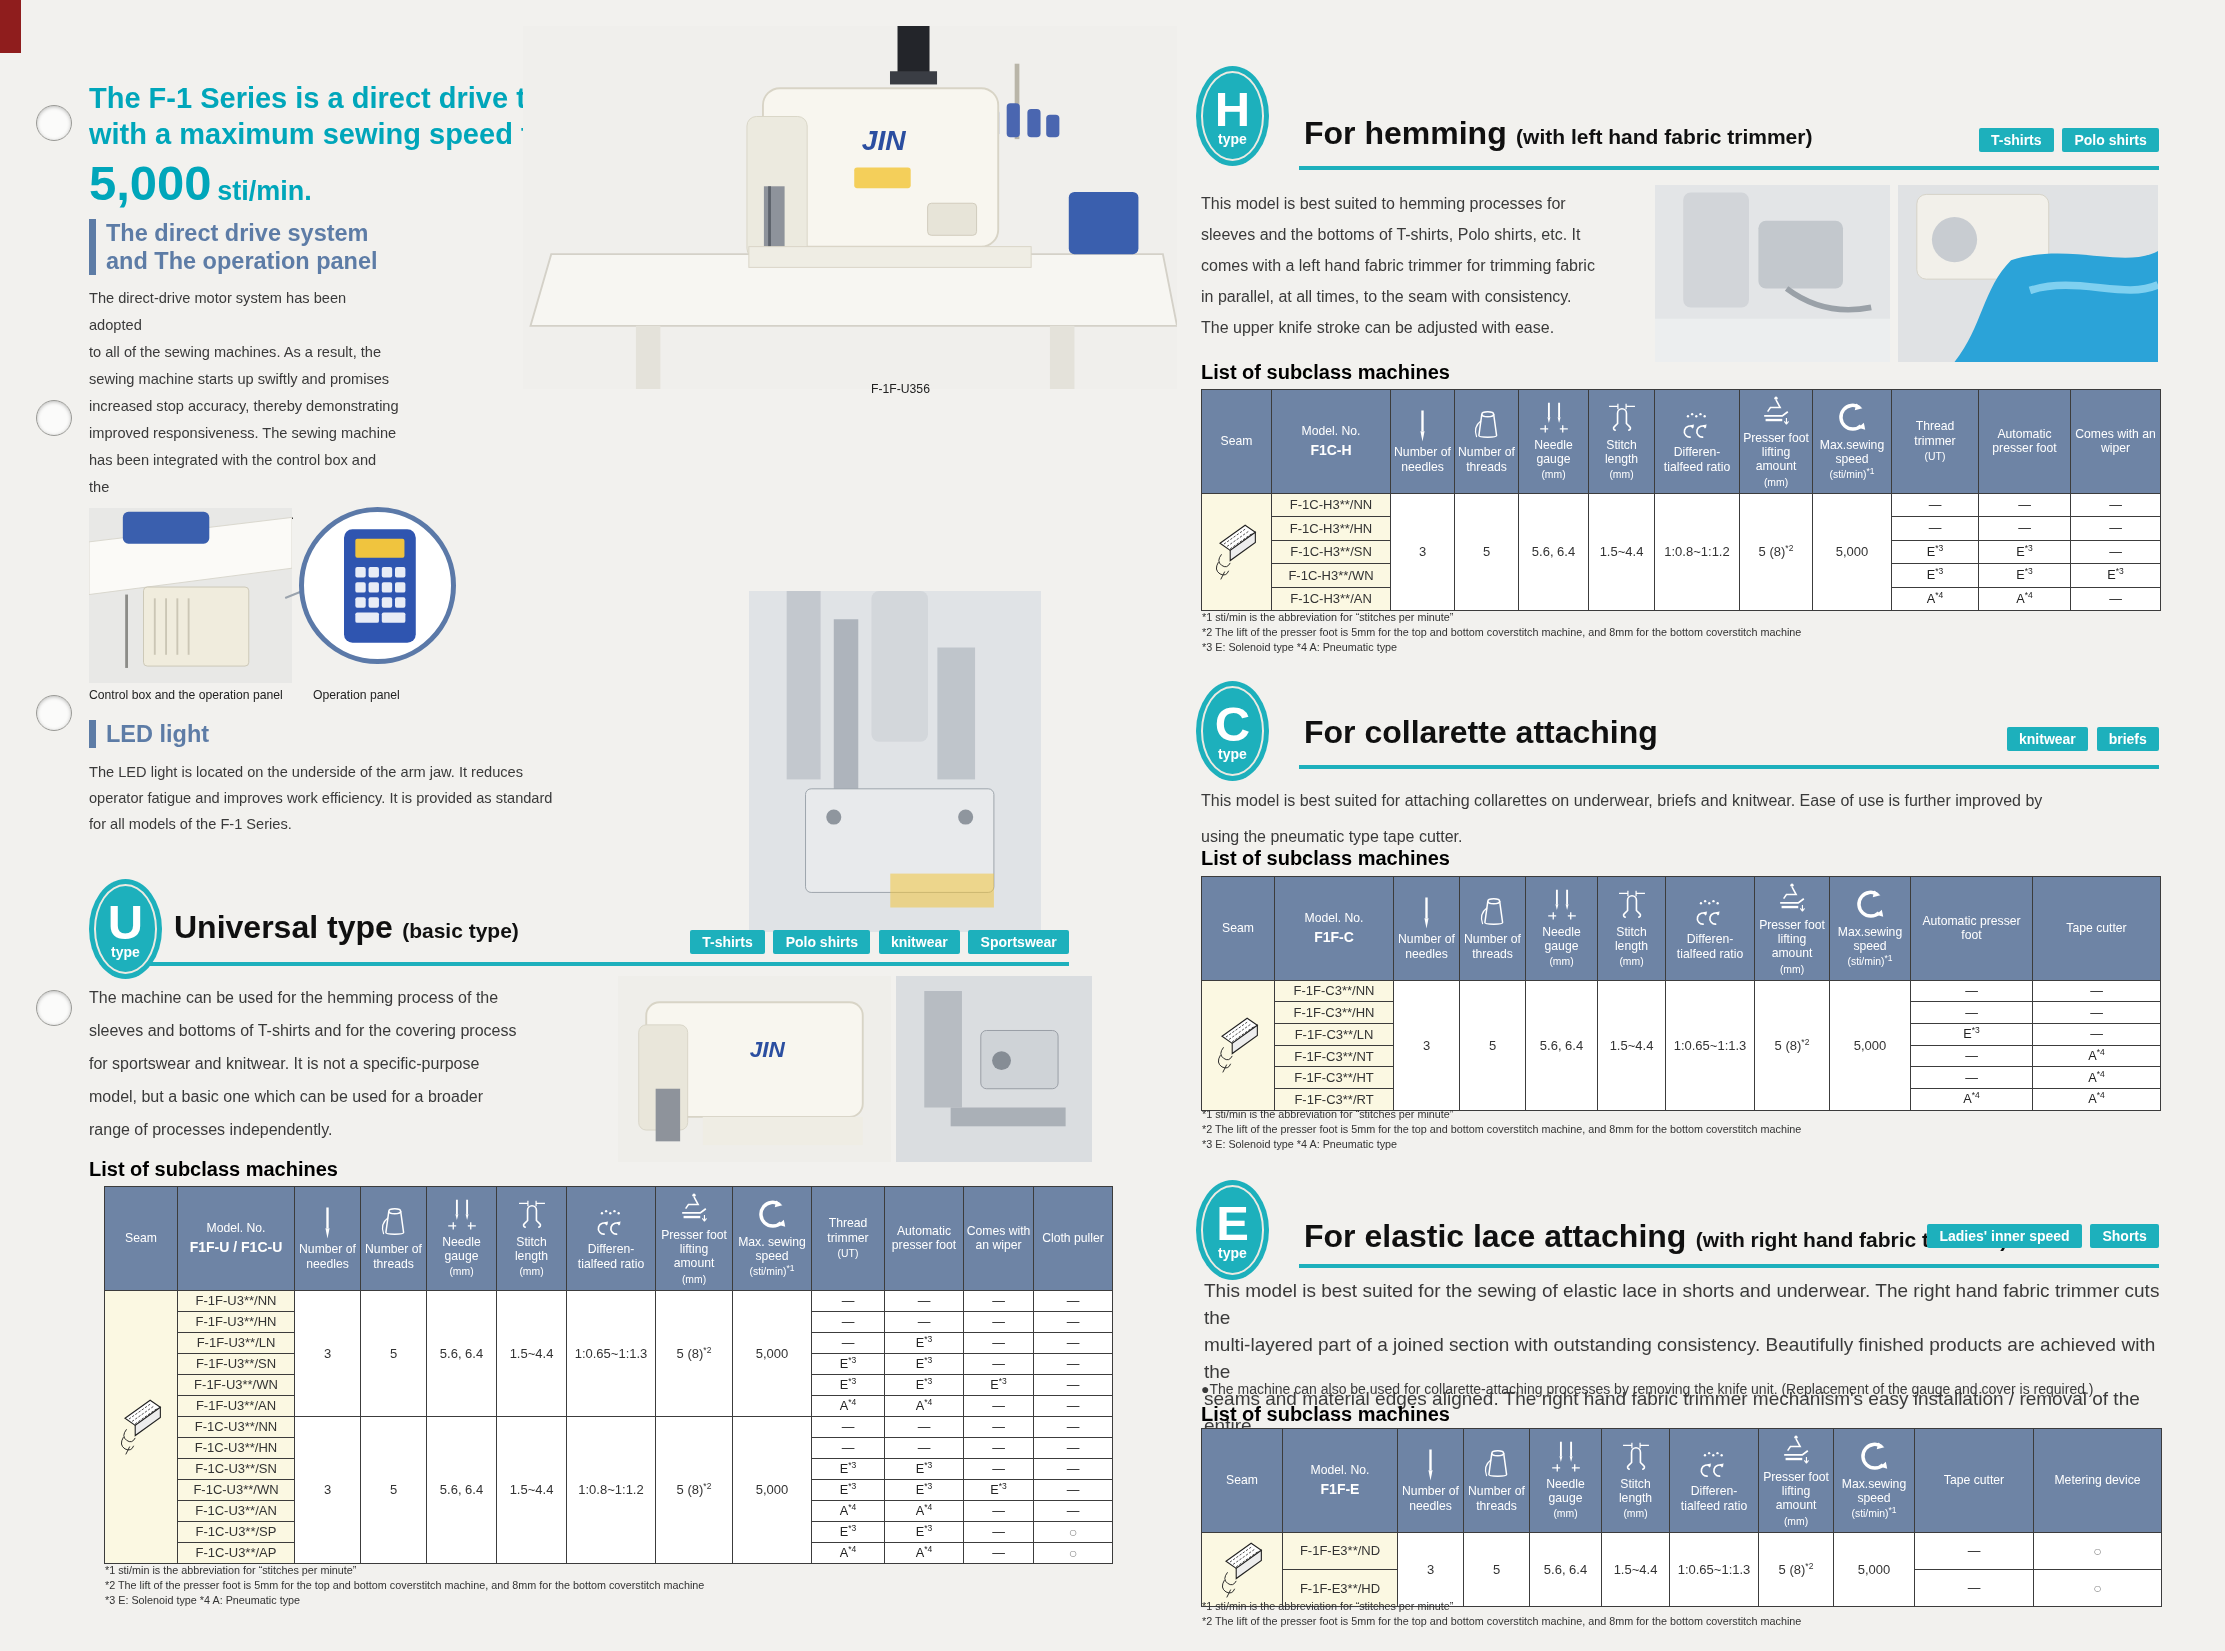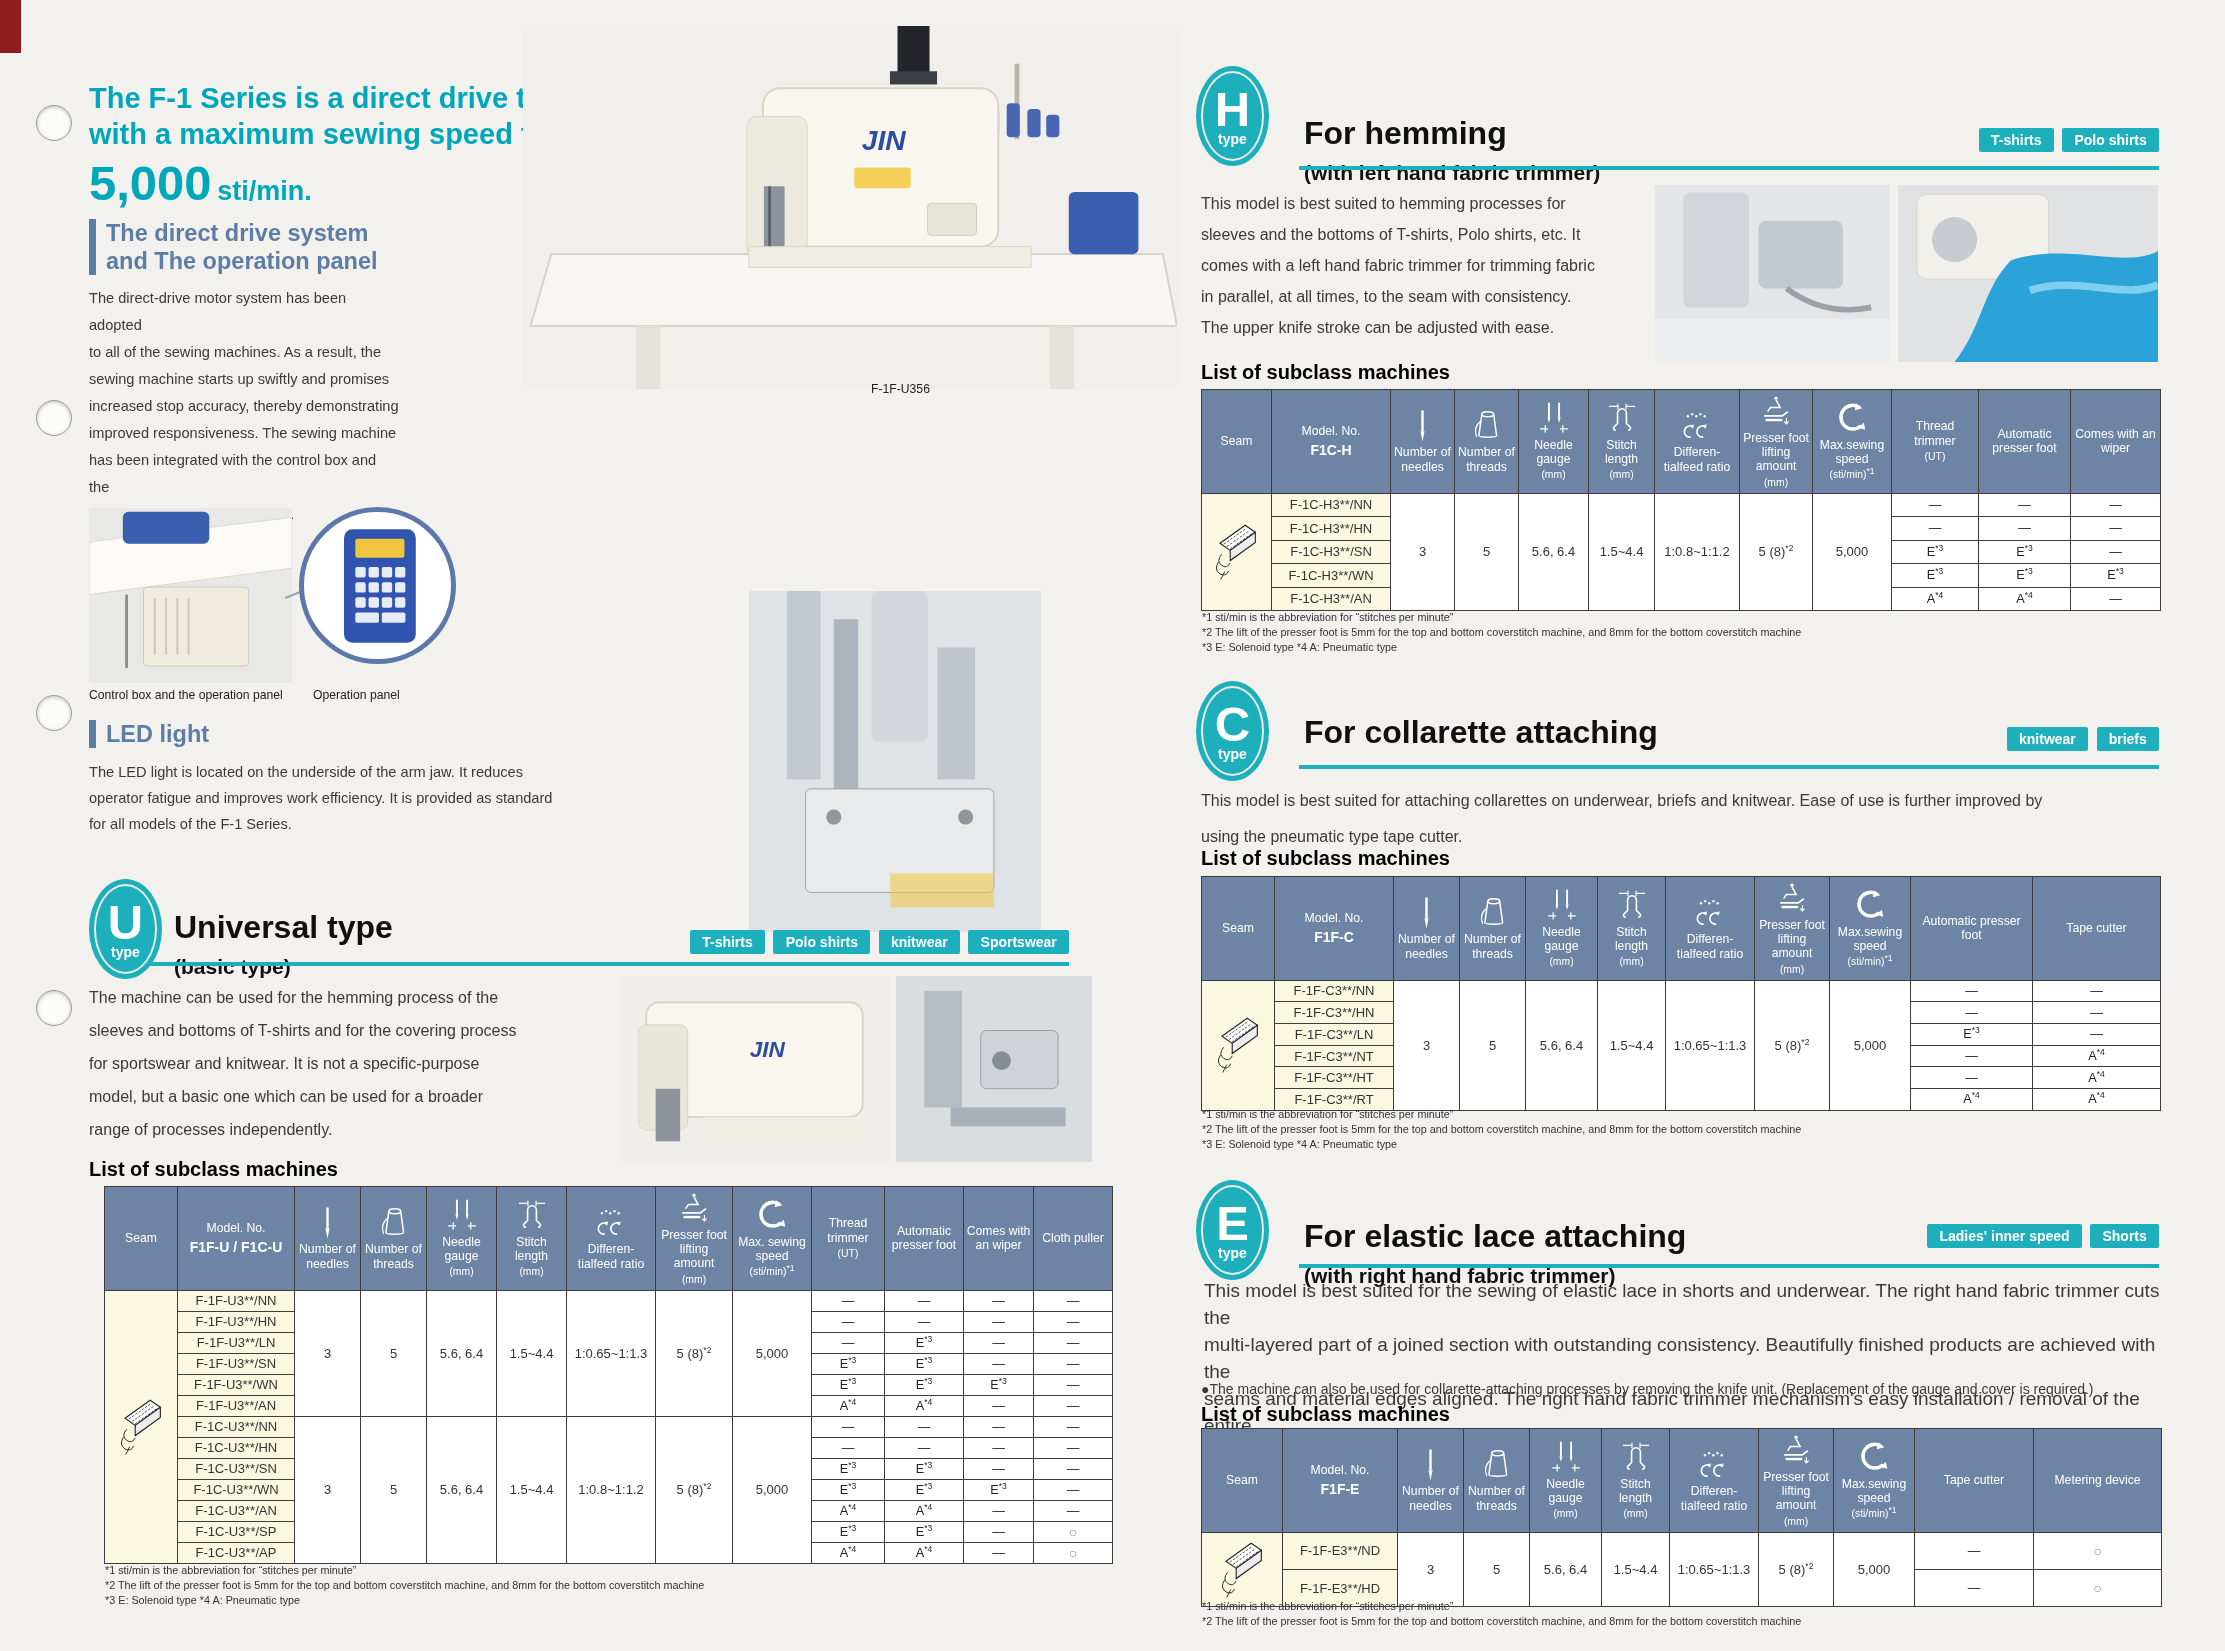"For hemming" .sec-title-row { flex-direction: column -> none }
